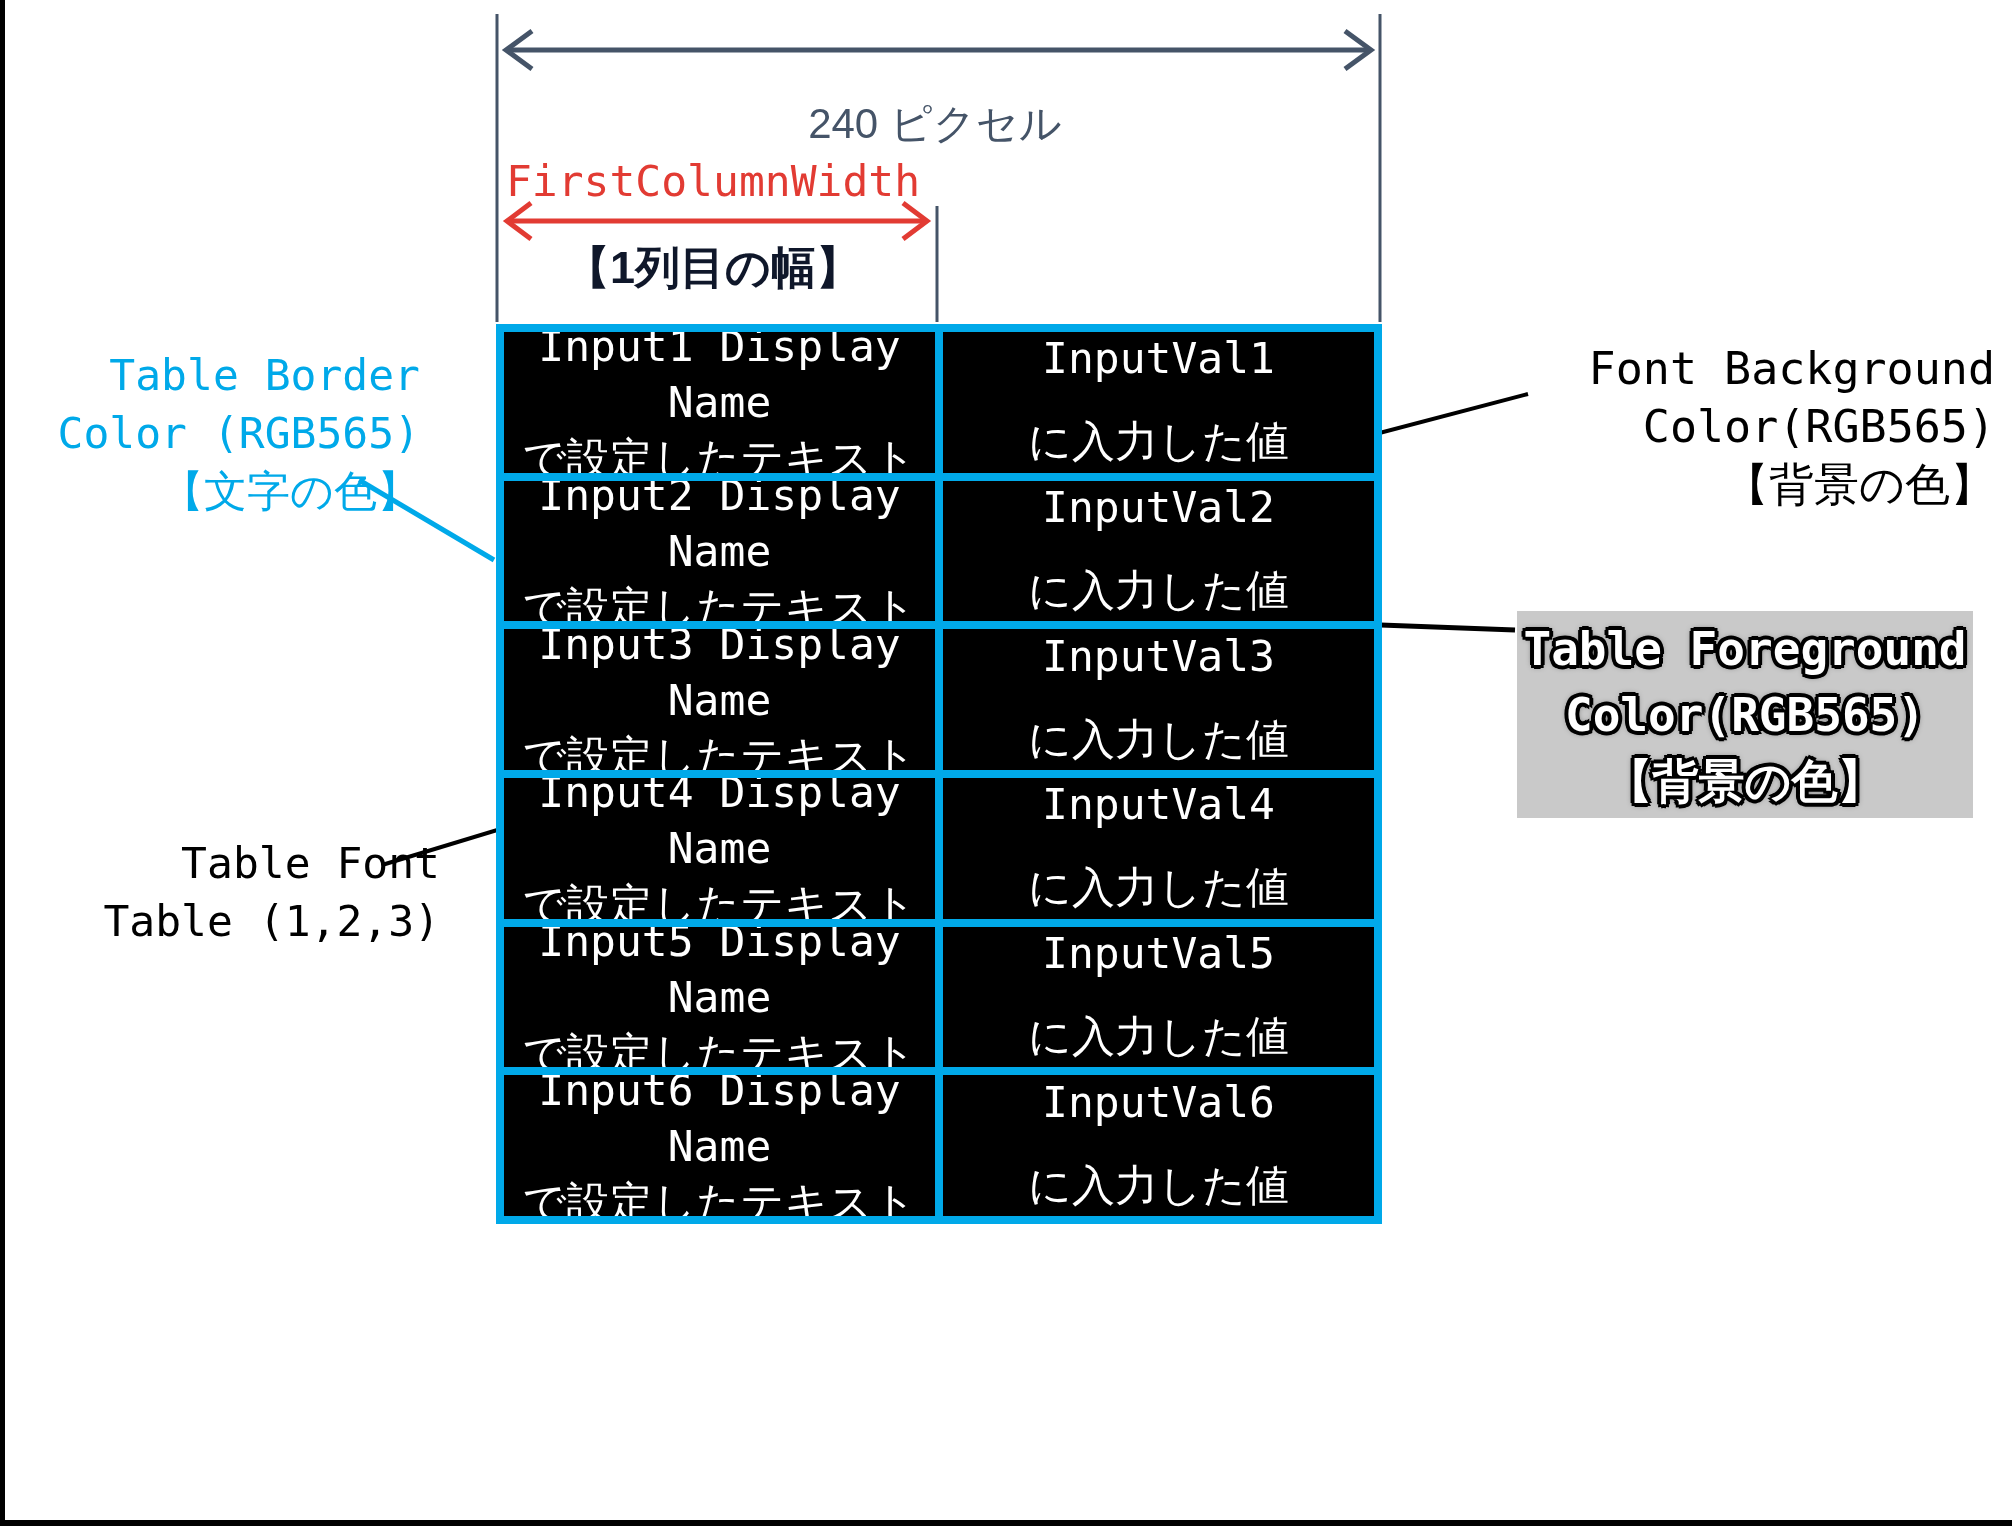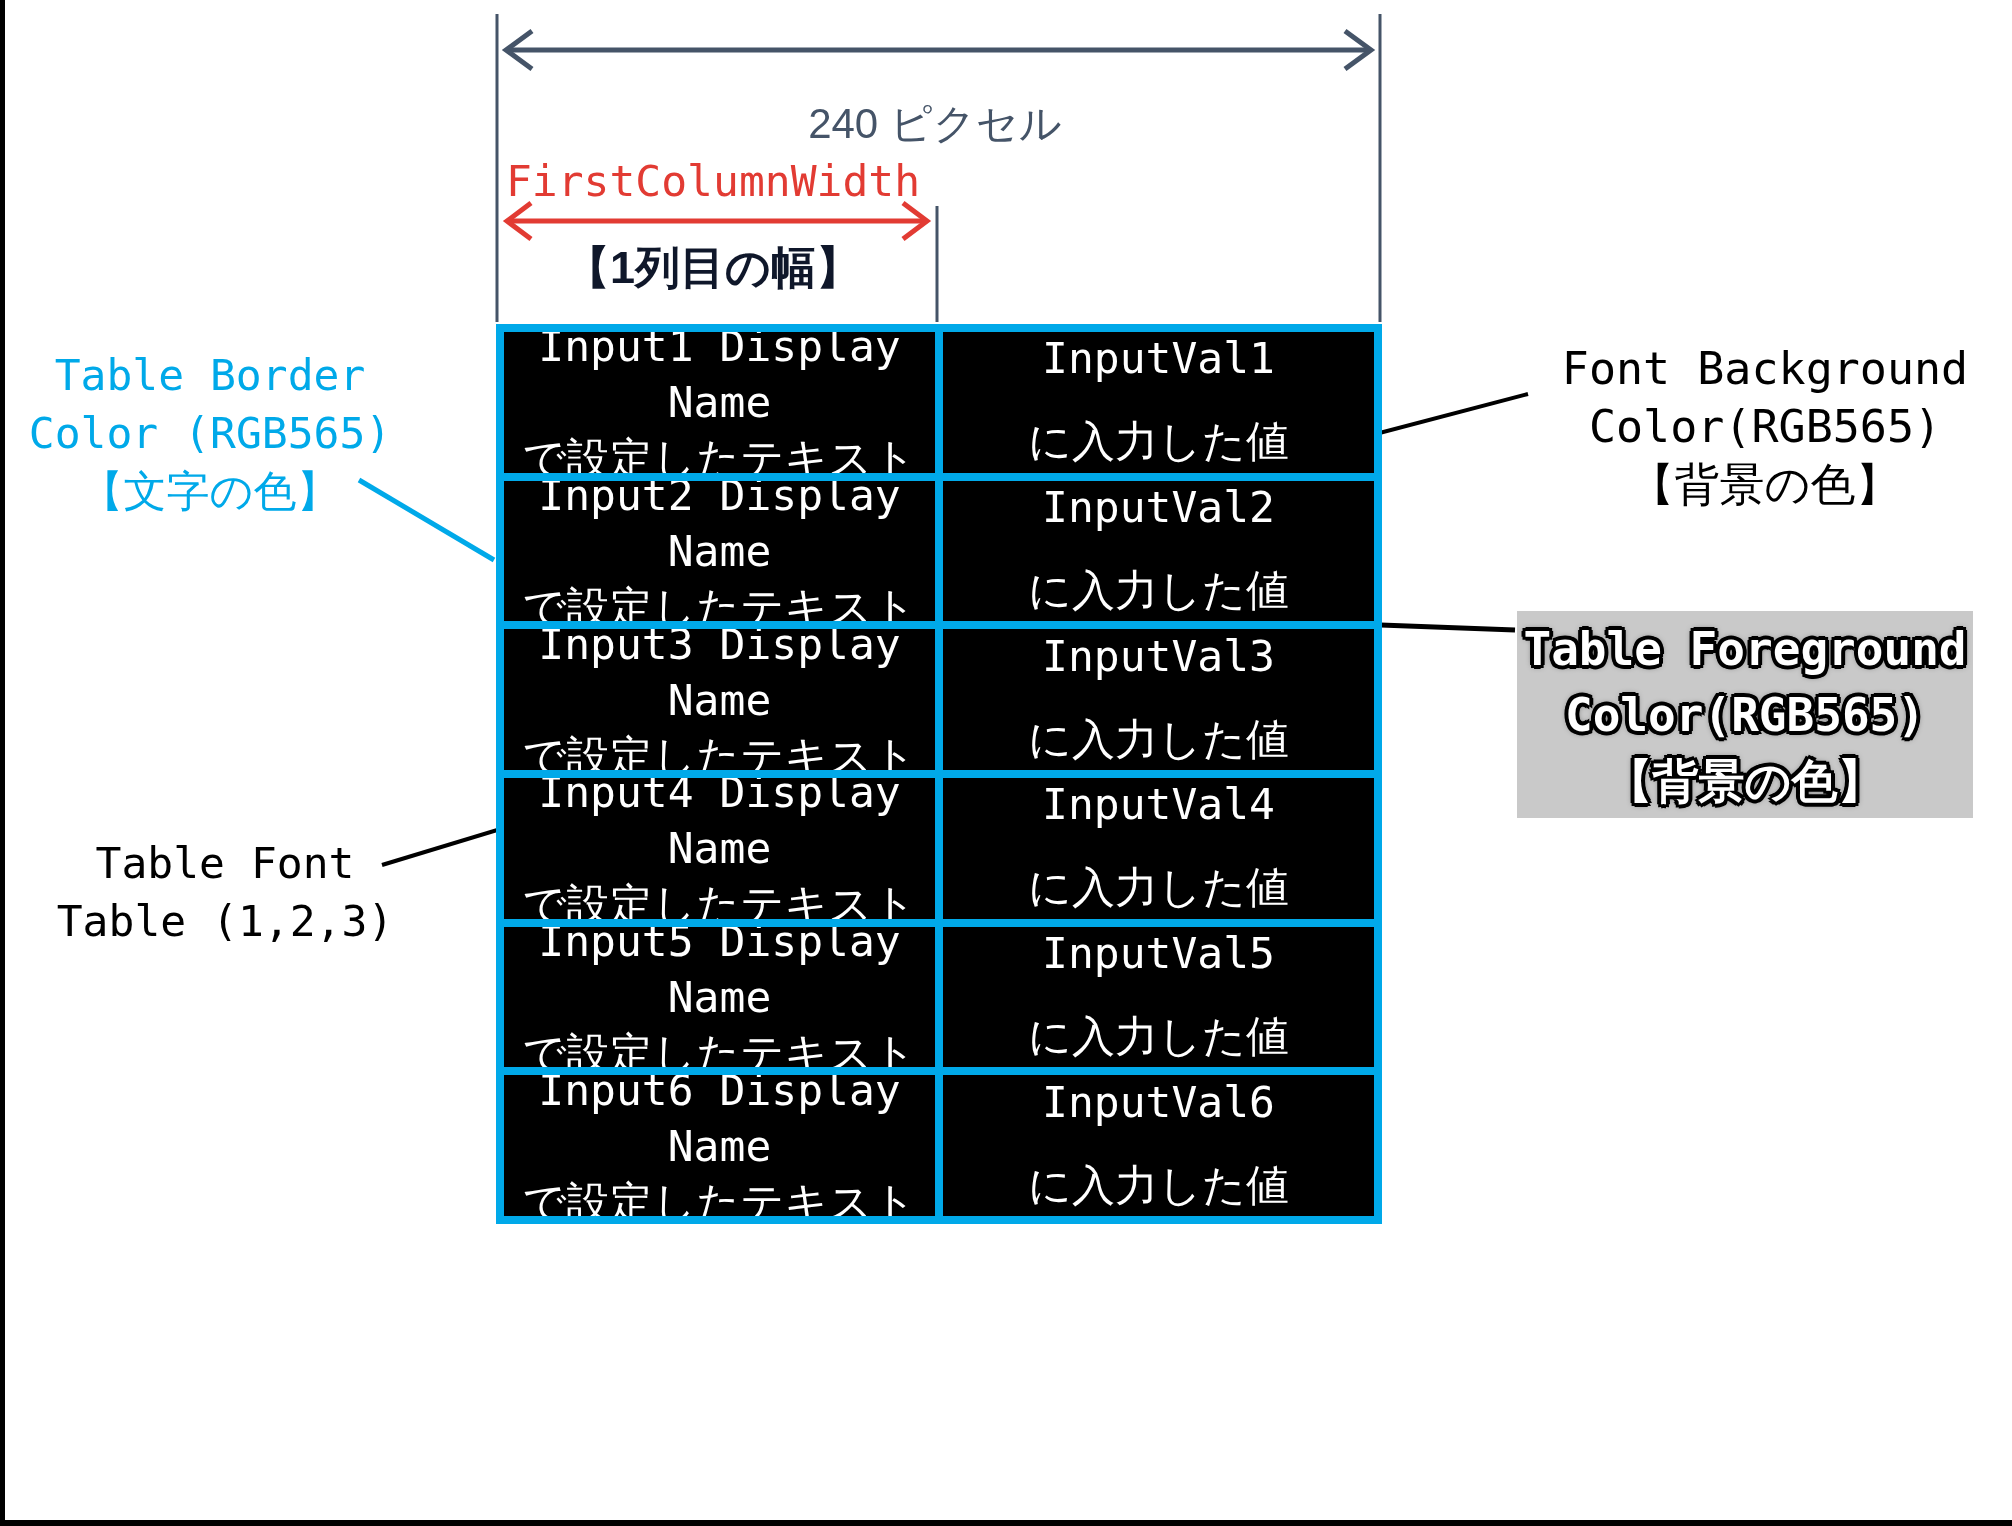"Table Border" .ann div { text-align: none -> right }
